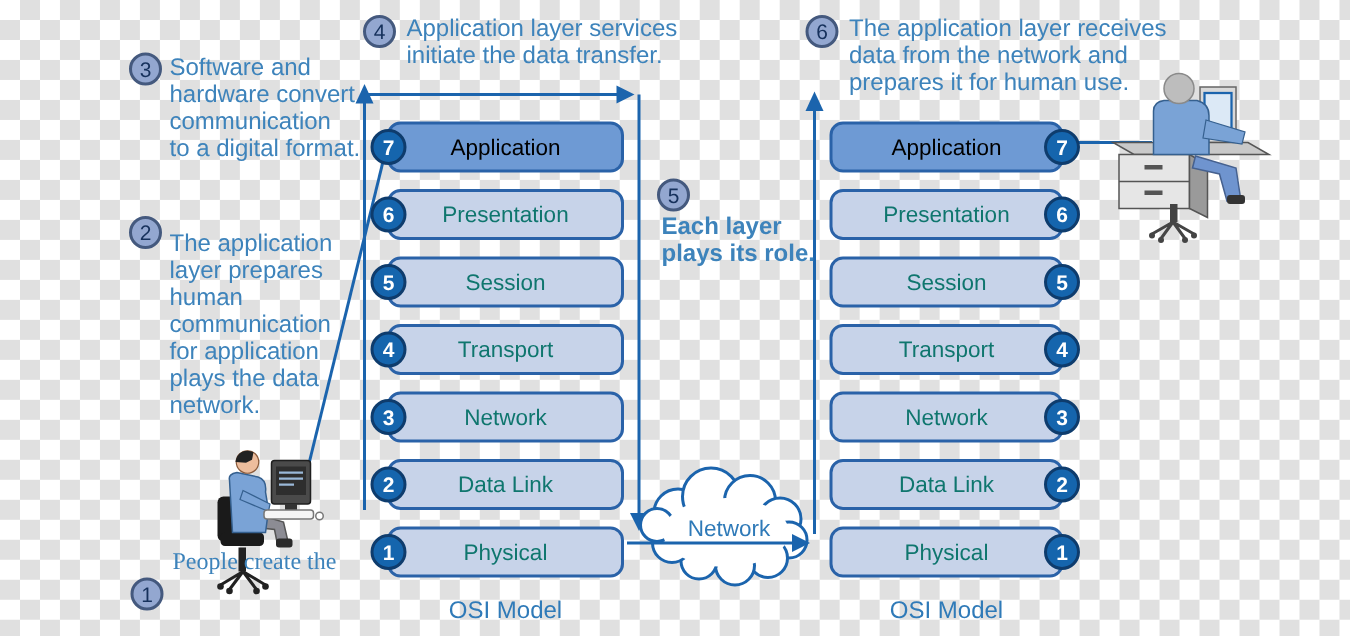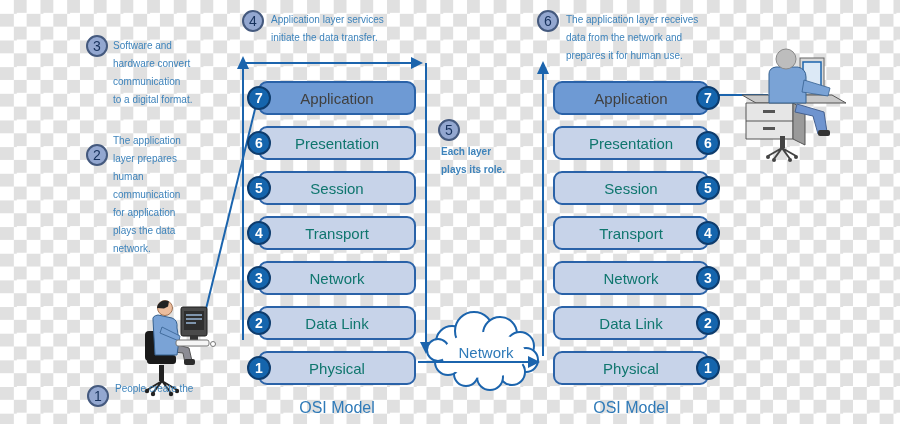"Application layer services" .note-text { font-size: 10px -> 16px }
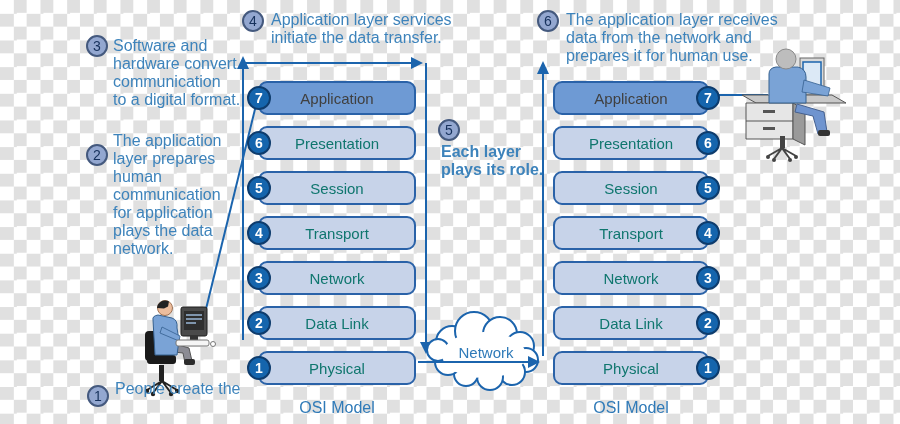"Application" .layer-box.dark { color: #404040 -> #000000 }
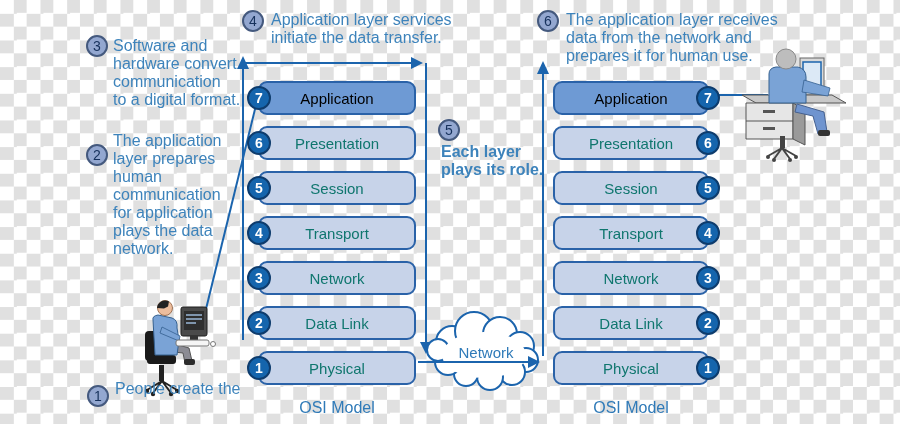"The application" div.note-text { top: 132px -> 154px }
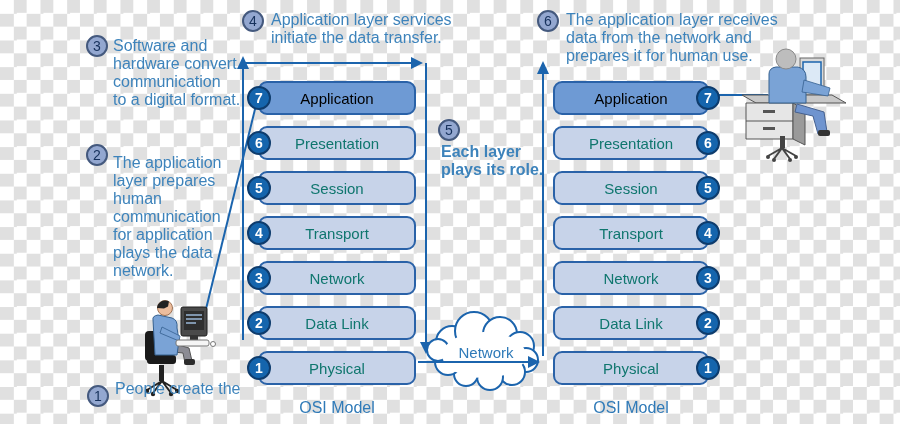"People create the" div.note-text { font-family: none -> Liberation Serif, serif; top: 380px -> 366px }
